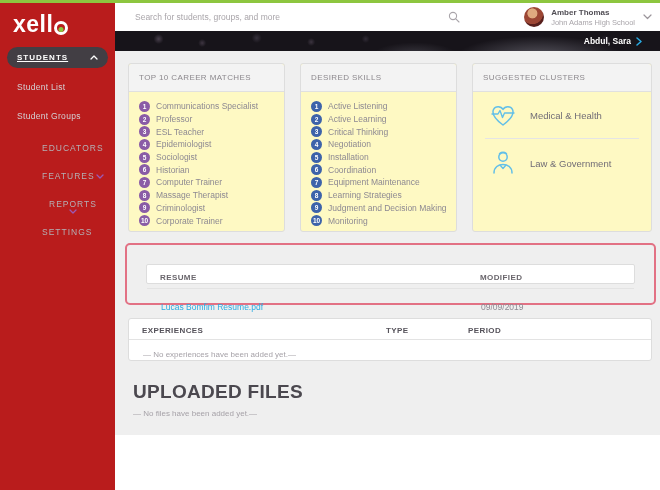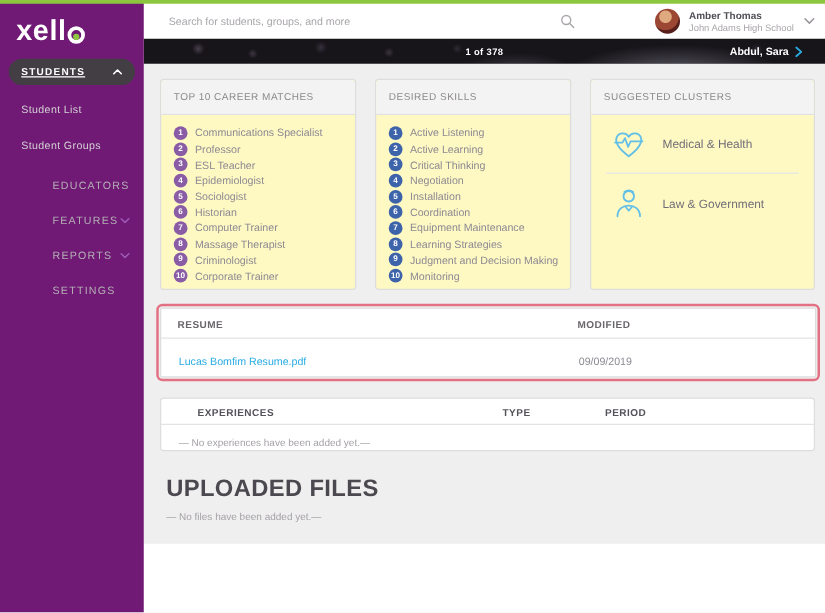"xell" .sidebar { background: #701a75 -> #b91c1c }
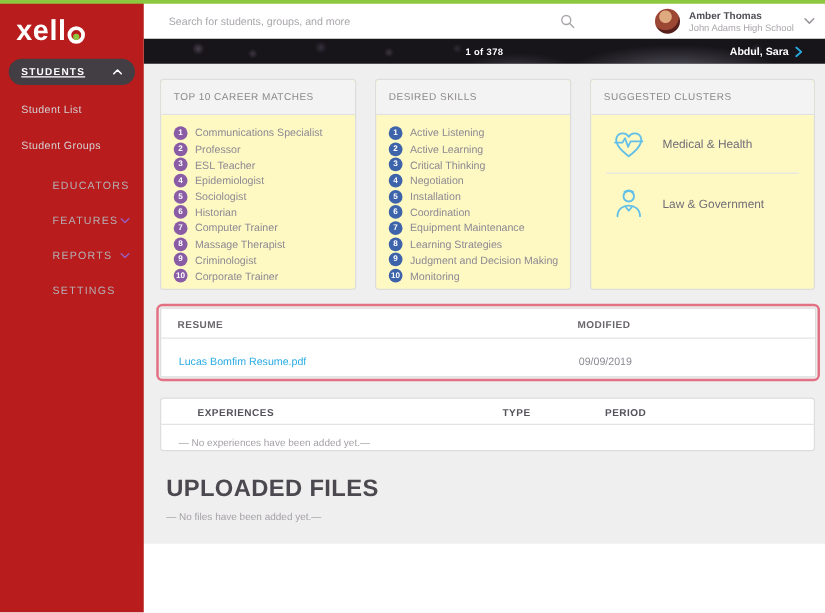"1 of 378" div.banner-count { html: <div>1 of 378</div> -> none }
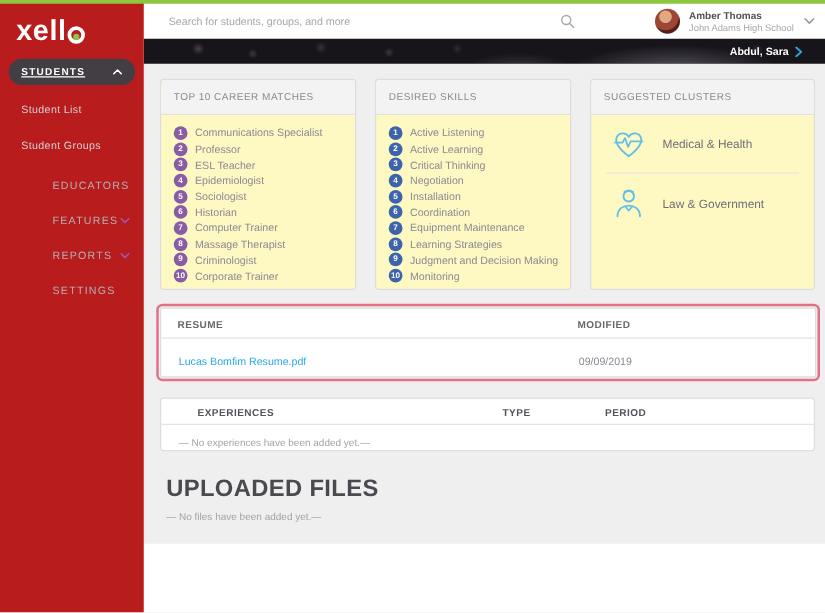"REPORTS" div.navitem { flex-direction: none -> column }
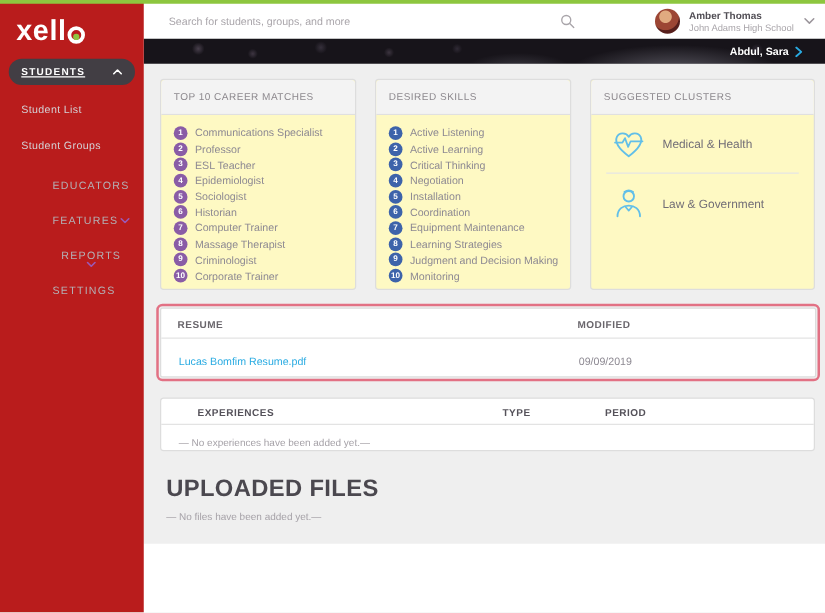"RESUME" .highlight-wrap { padding: 1px -> 19px }
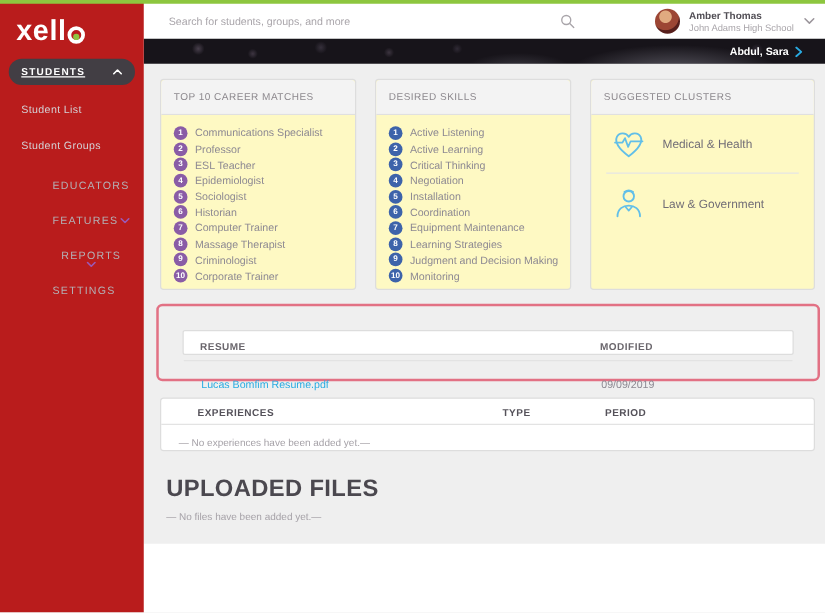"EXPERIENCES" .exp-card .t-col { margin-left: 16px -> none }
